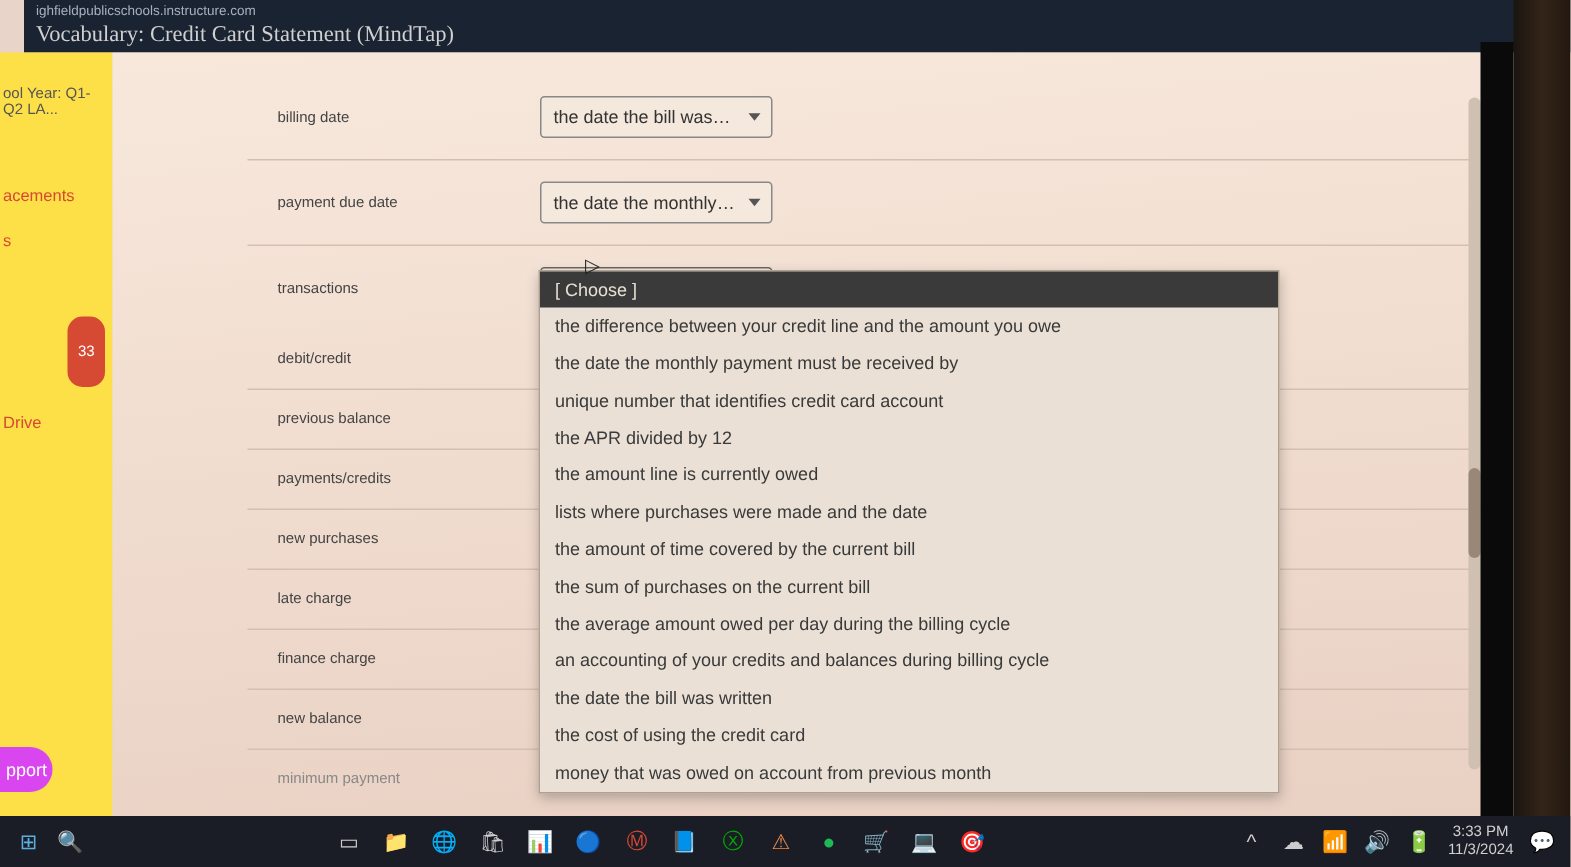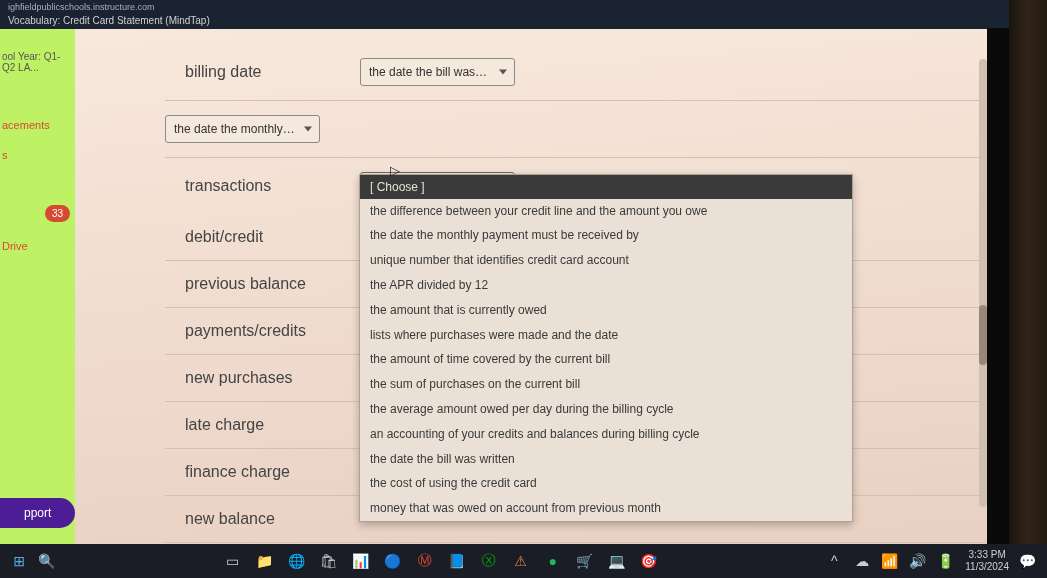"ighfieldpublicschools.instructure.com" .browser-bar { margin-left: none -> 16px }
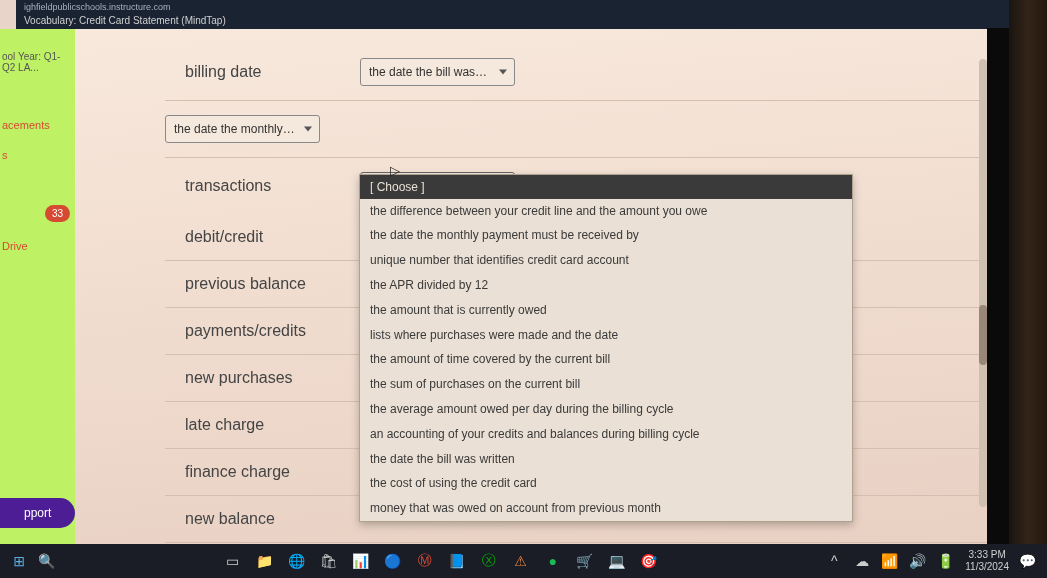"Vocabulary: Credit Card Statement" .browser-bar .title { font-family: none -> Liberation Serif, serif; font-size: 10px -> 15px }
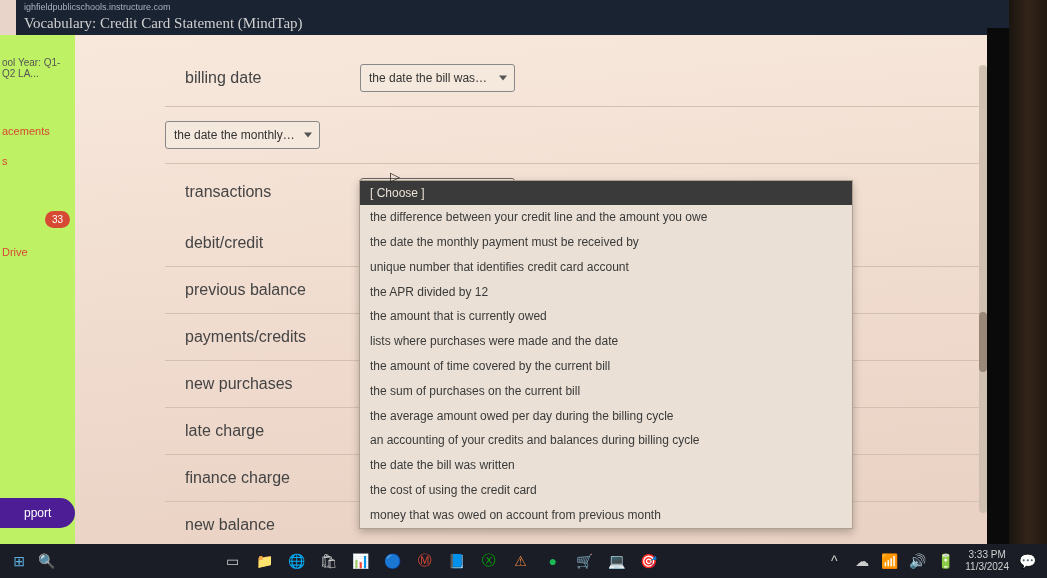"ool Year: Q1-Q2 LA..." .sidebar { background: #bef264 -> #fde047 }
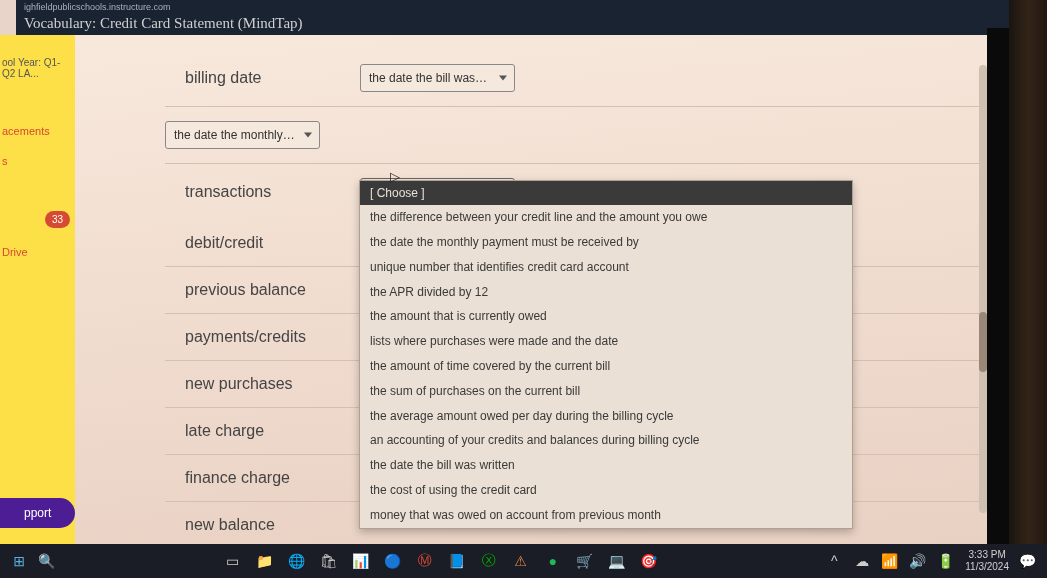"billing date" .row-label { font-size: 16px -> 10px }
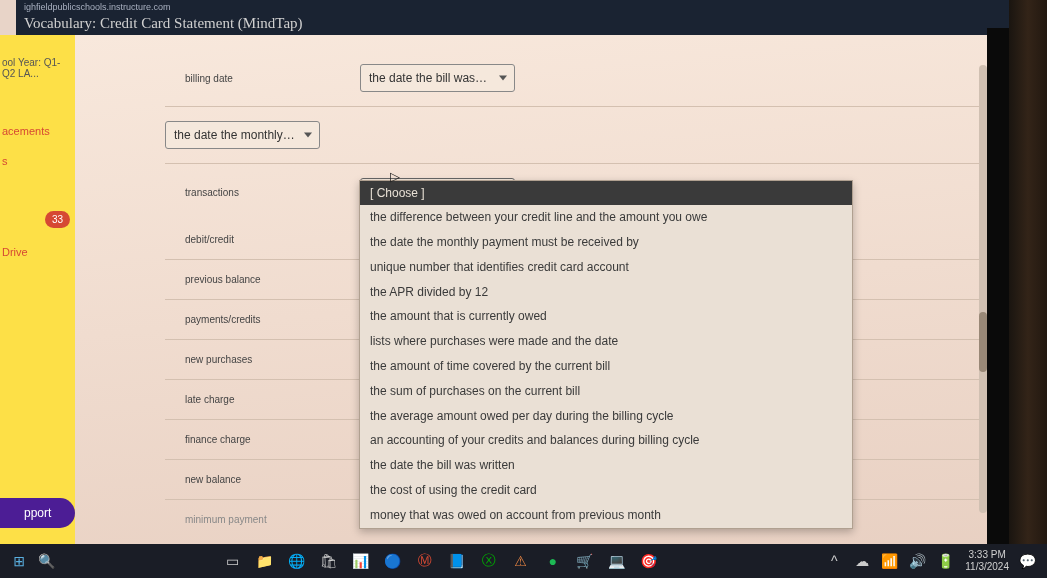"payment due date" div.row-label { html: none -> <div>payment due date</div> }
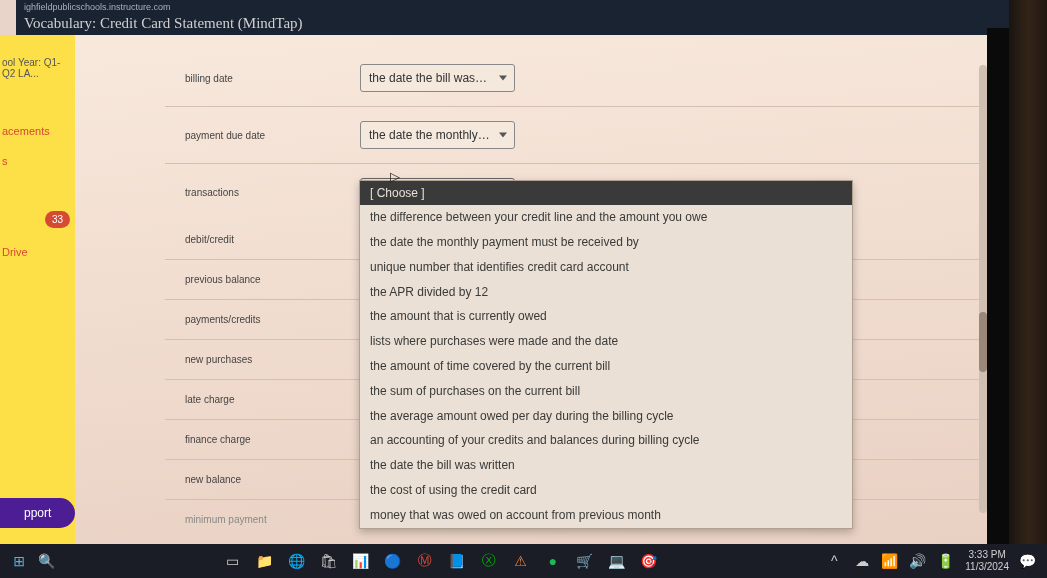"33" .sidebar-badge { padding: 3px 7px -> 18px 7px }
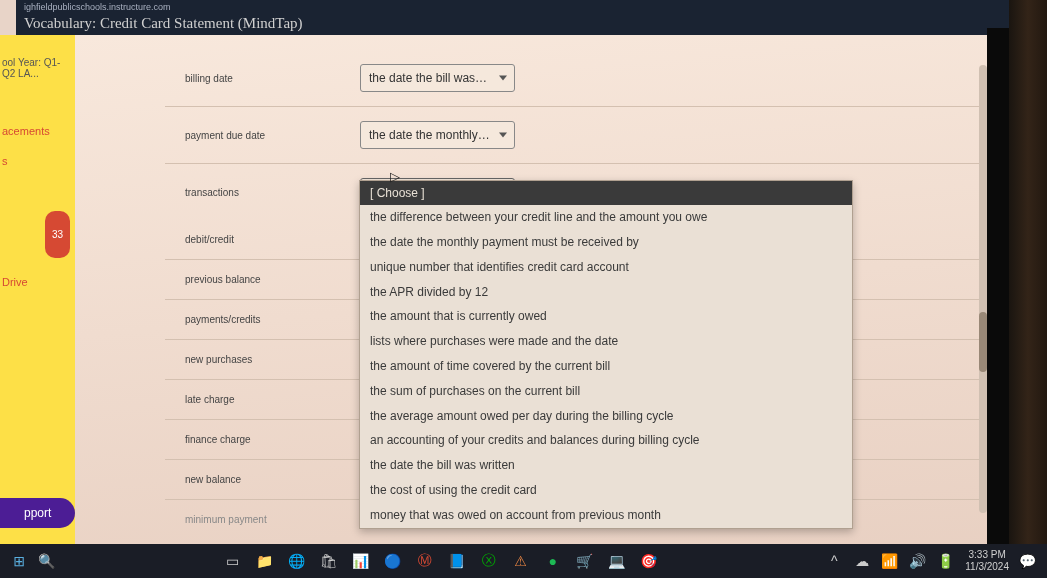"the amount that is currently" div.dropdown-option { text: that -> line }
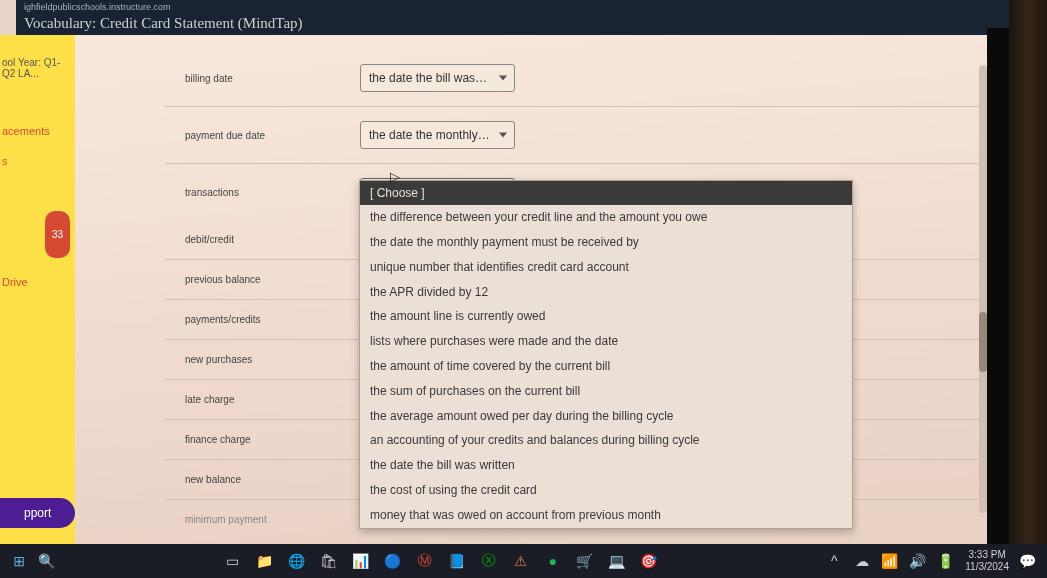"pport" .support-btn { background: #4c1d95 -> #d946ef; padding: 8px 24px -> 8px 4px }
